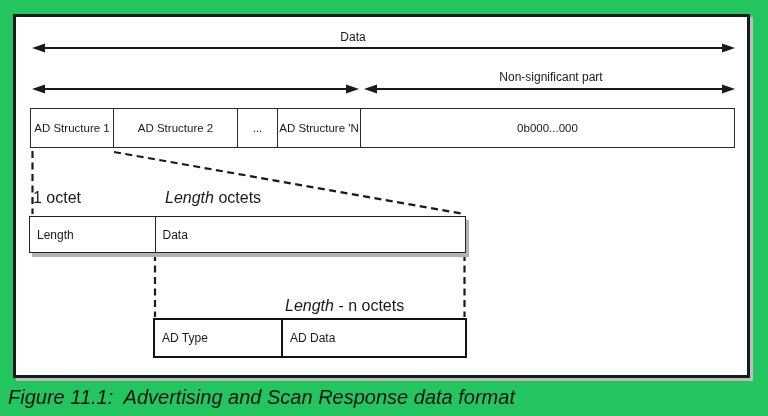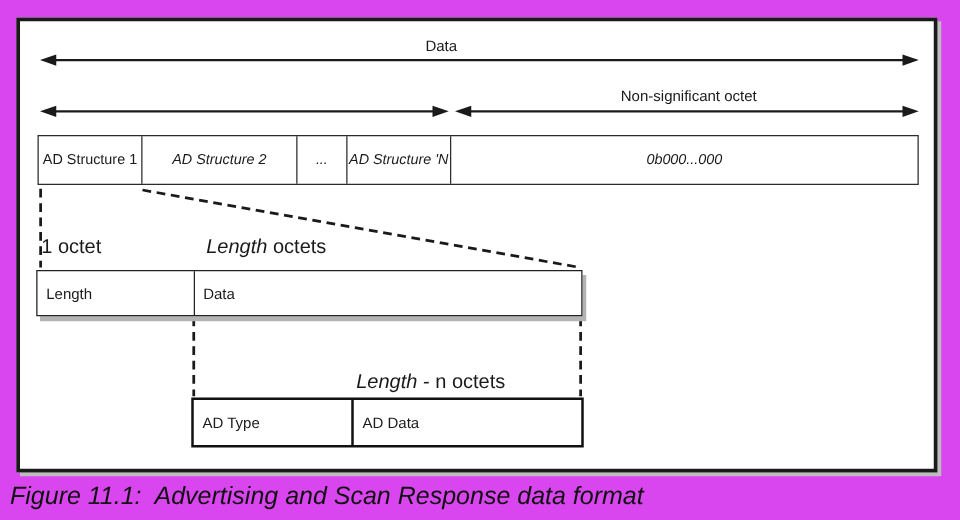"Data" #page { background: #d946ef -> #22c55e }
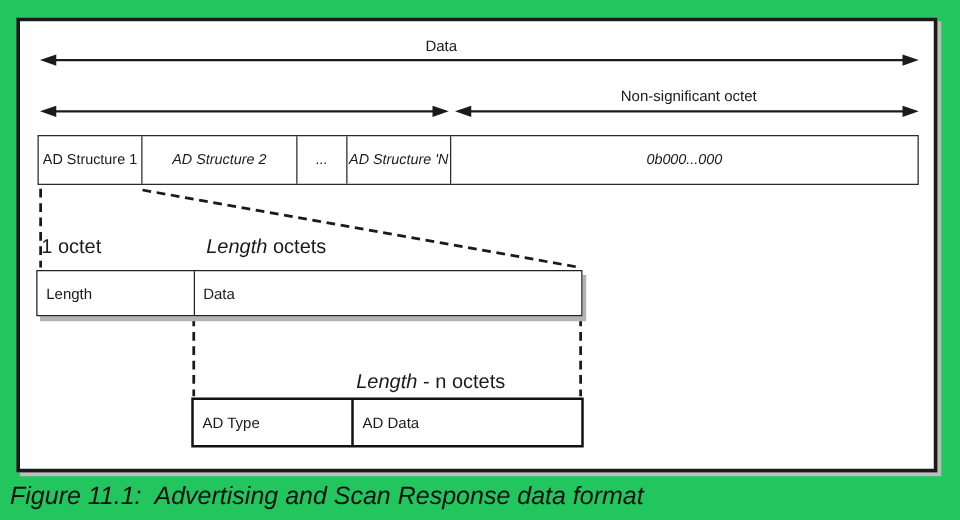"Non-significant octet" div.abs { text: octet -> part }
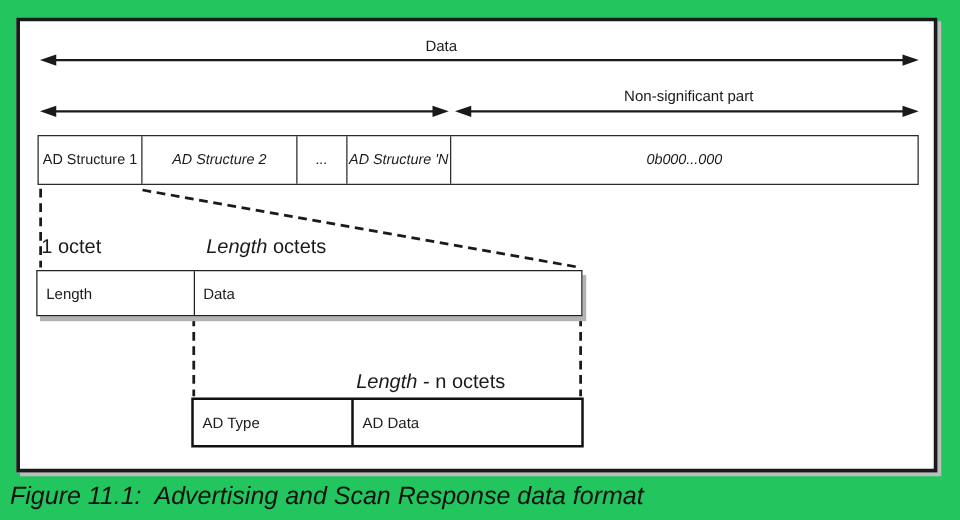"AD Structure 2" #structure-row .cell + .cell { font-style: italic -> none }
